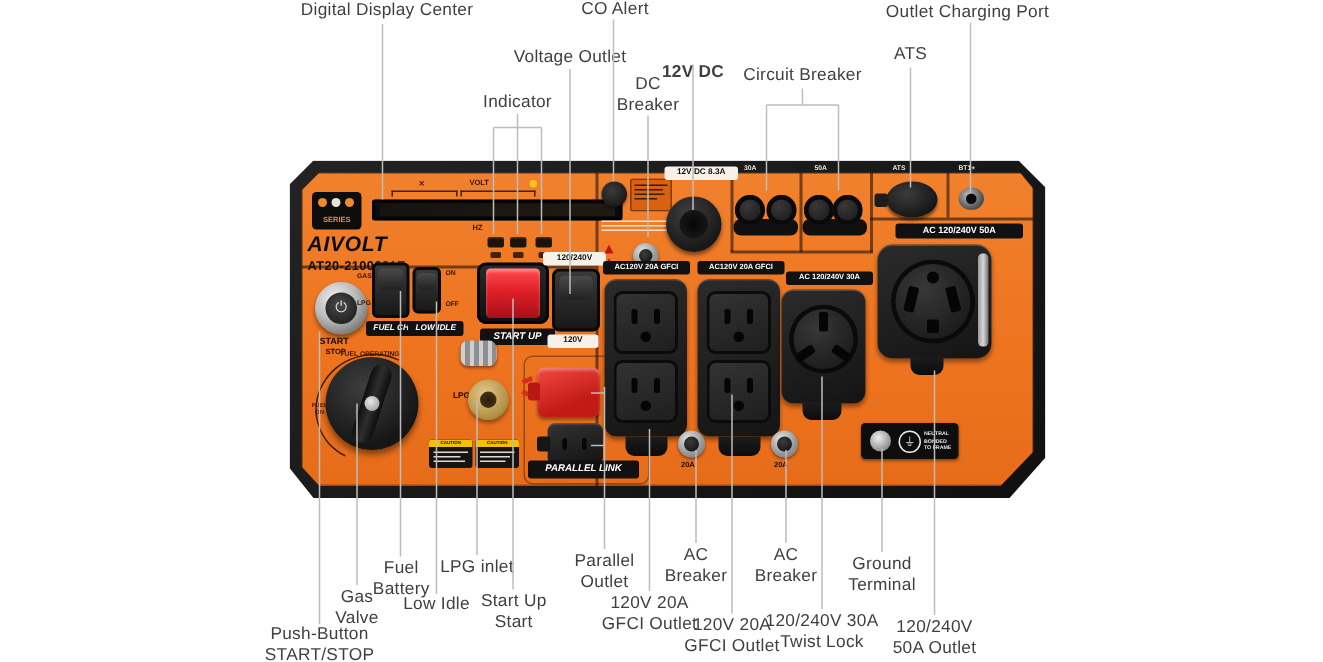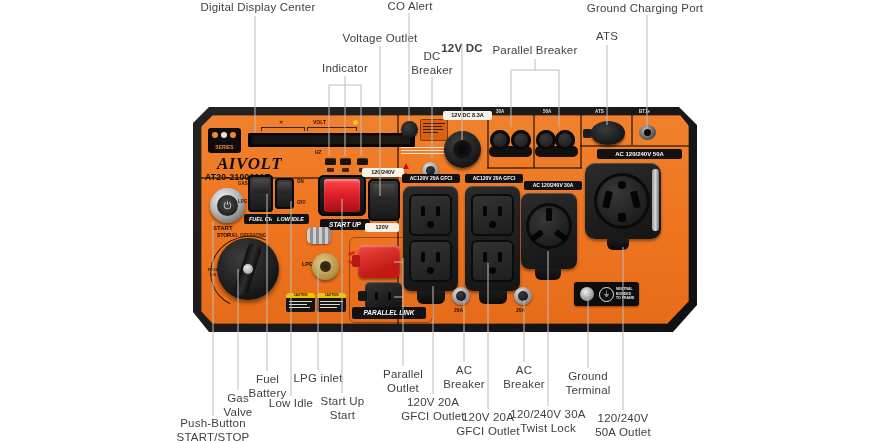"Ground Charging Port" div.co { text: Ground -> Outlet }
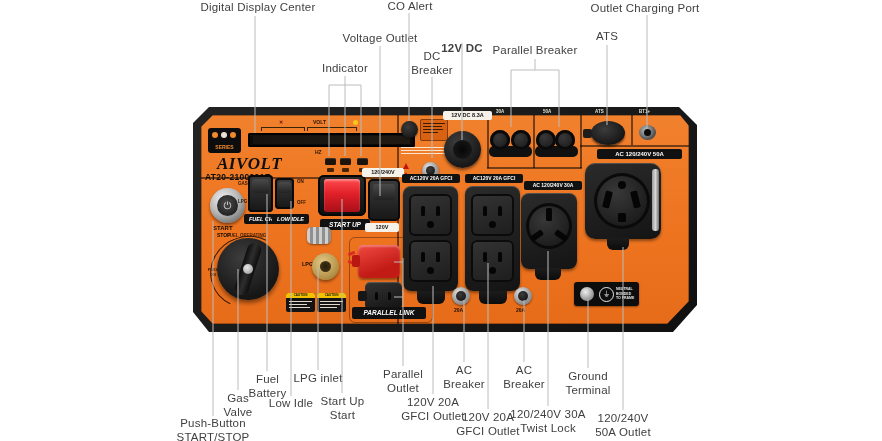"Parallel Breaker" div.co { text: Parallel -> Circuit }
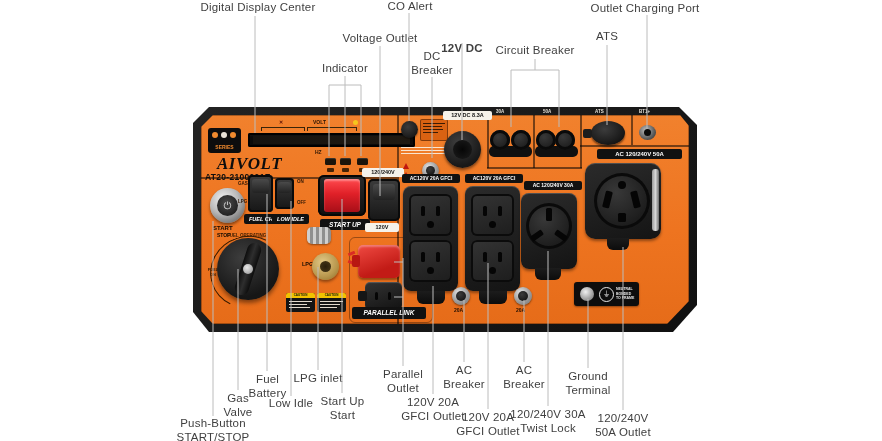"AIVOLT" div { font-family: Liberation Serif, serif -> none; font-size: 17px -> 14px; left: 16px -> 4px }
